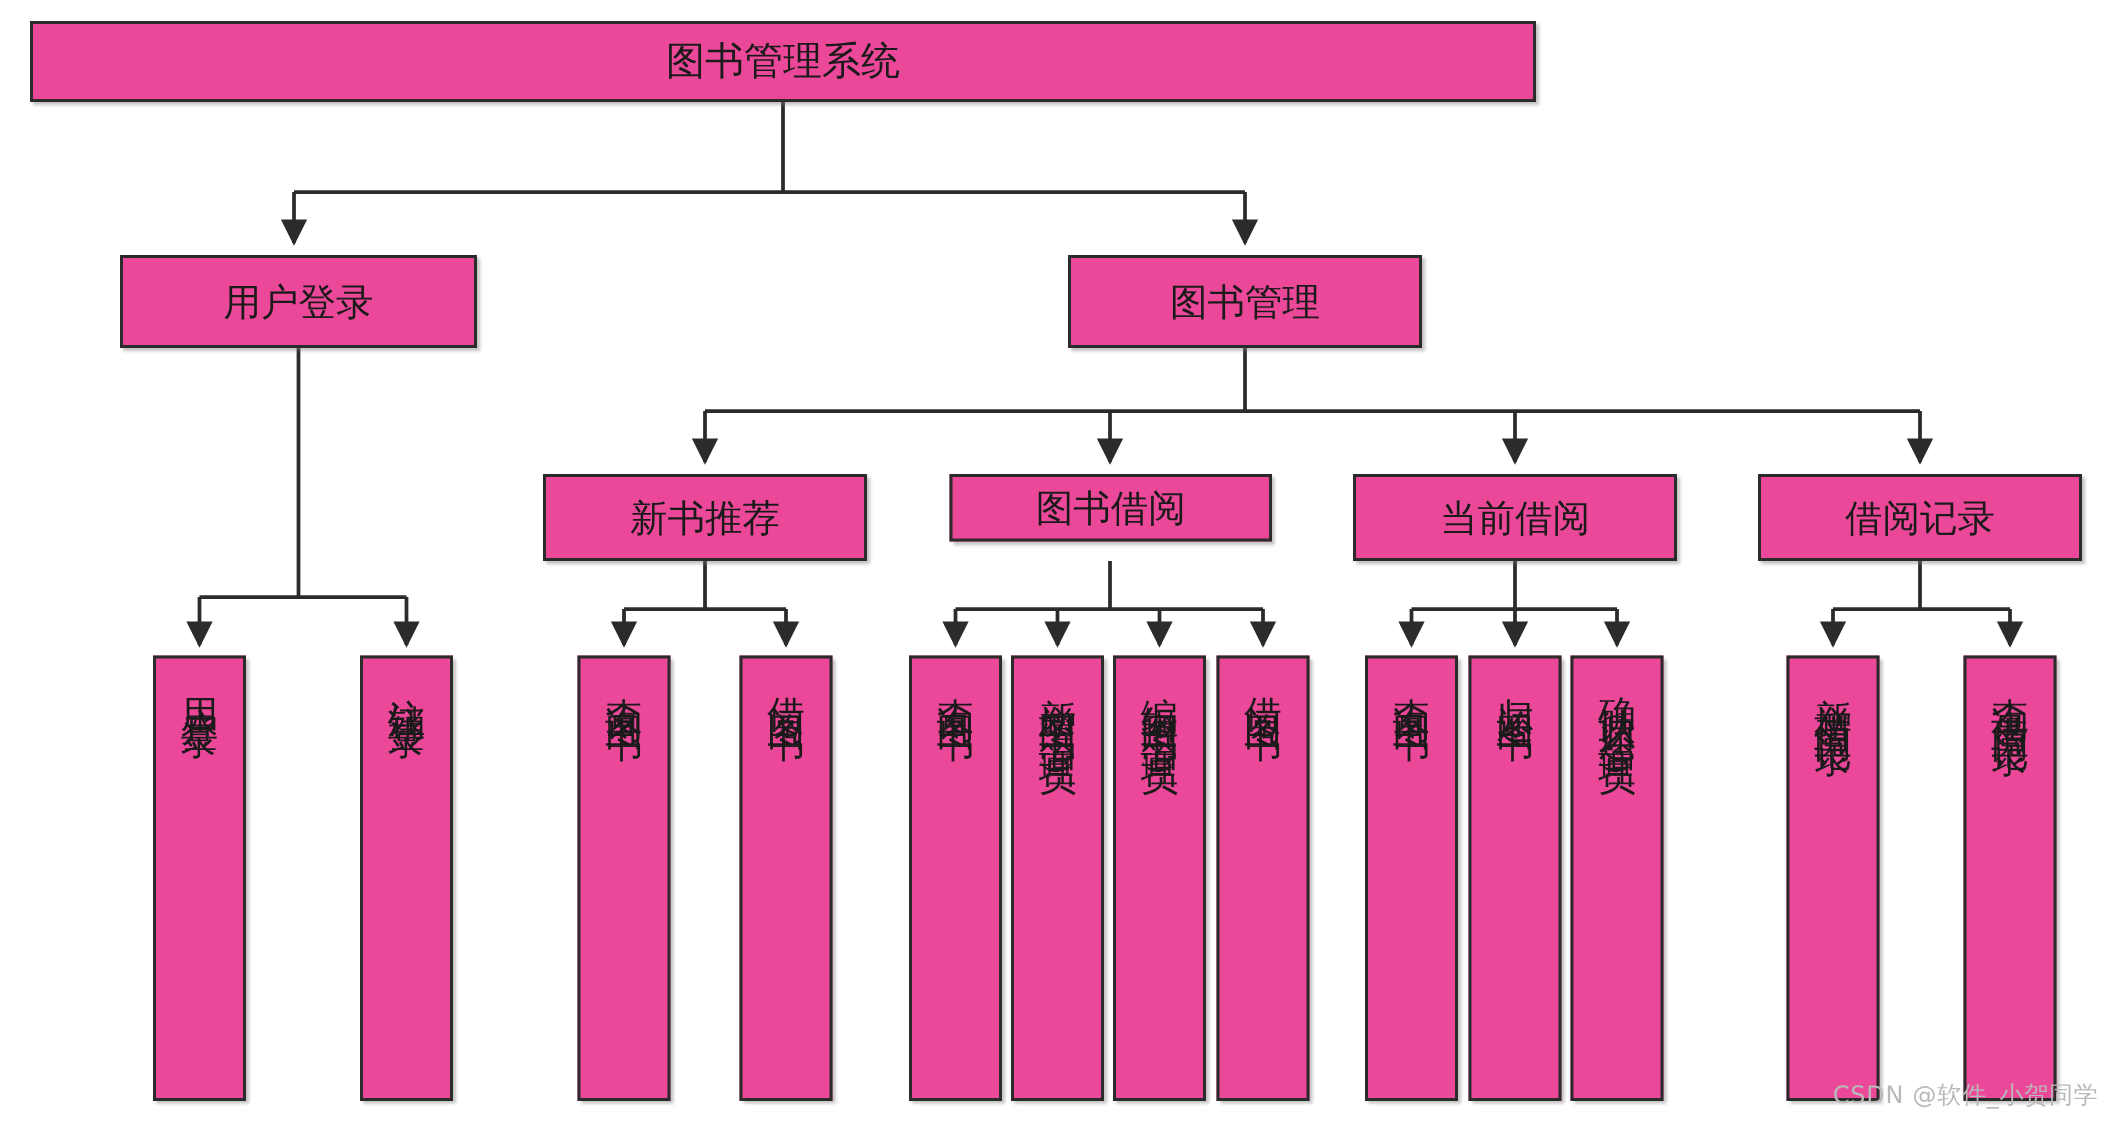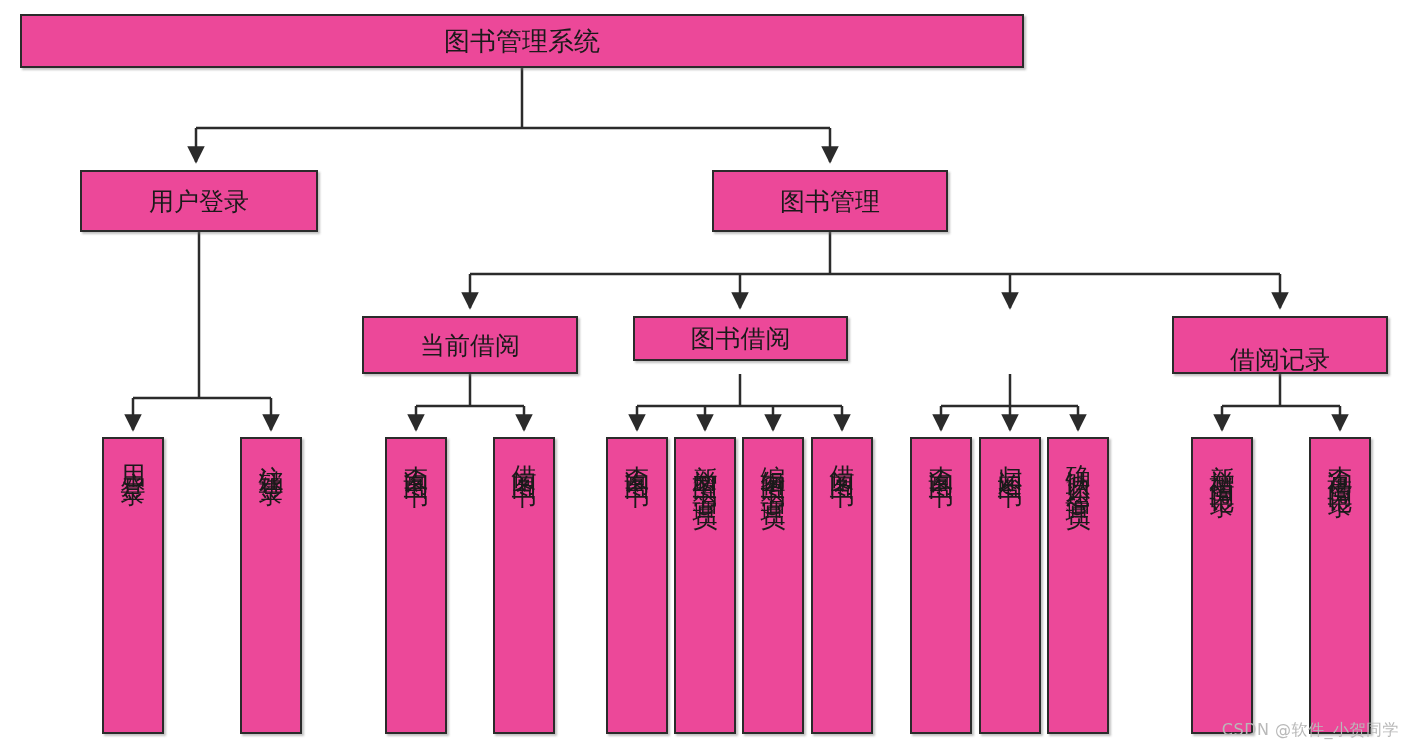"当前借阅" span.node-label { text: 当前借阅 -> 新书推荐 }
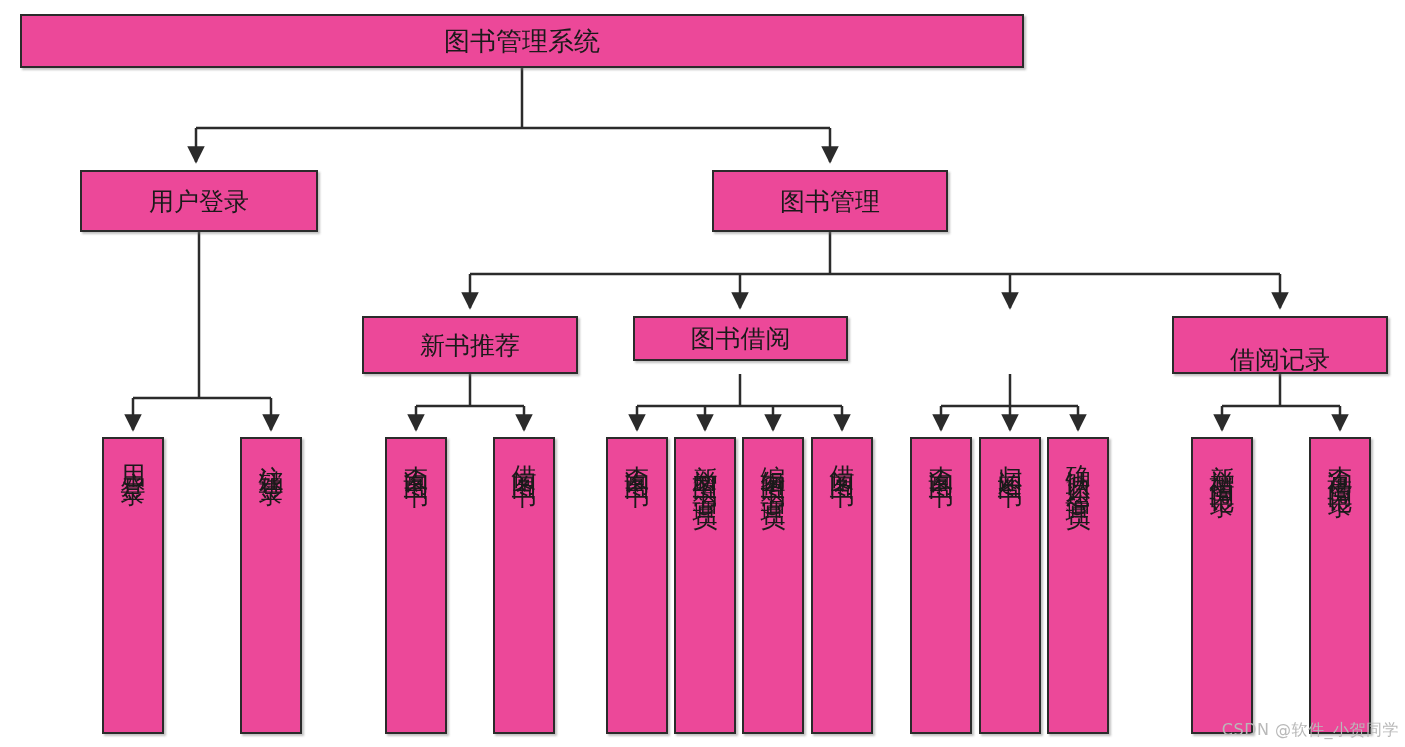"当前借阅" div.node { html: none -> <div> <span>当前借阅</span> </div> }
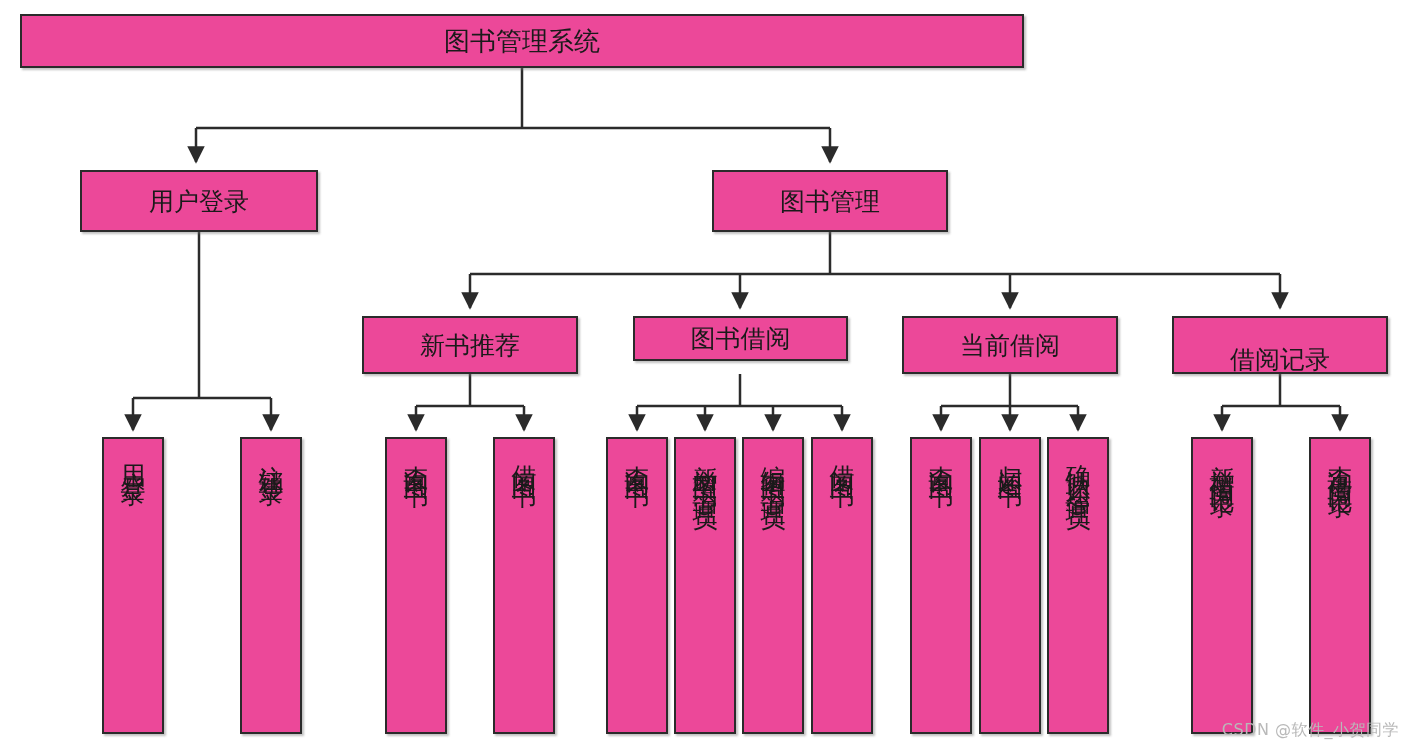"借阅记录" div.node { align-items: flex-end -> none }
